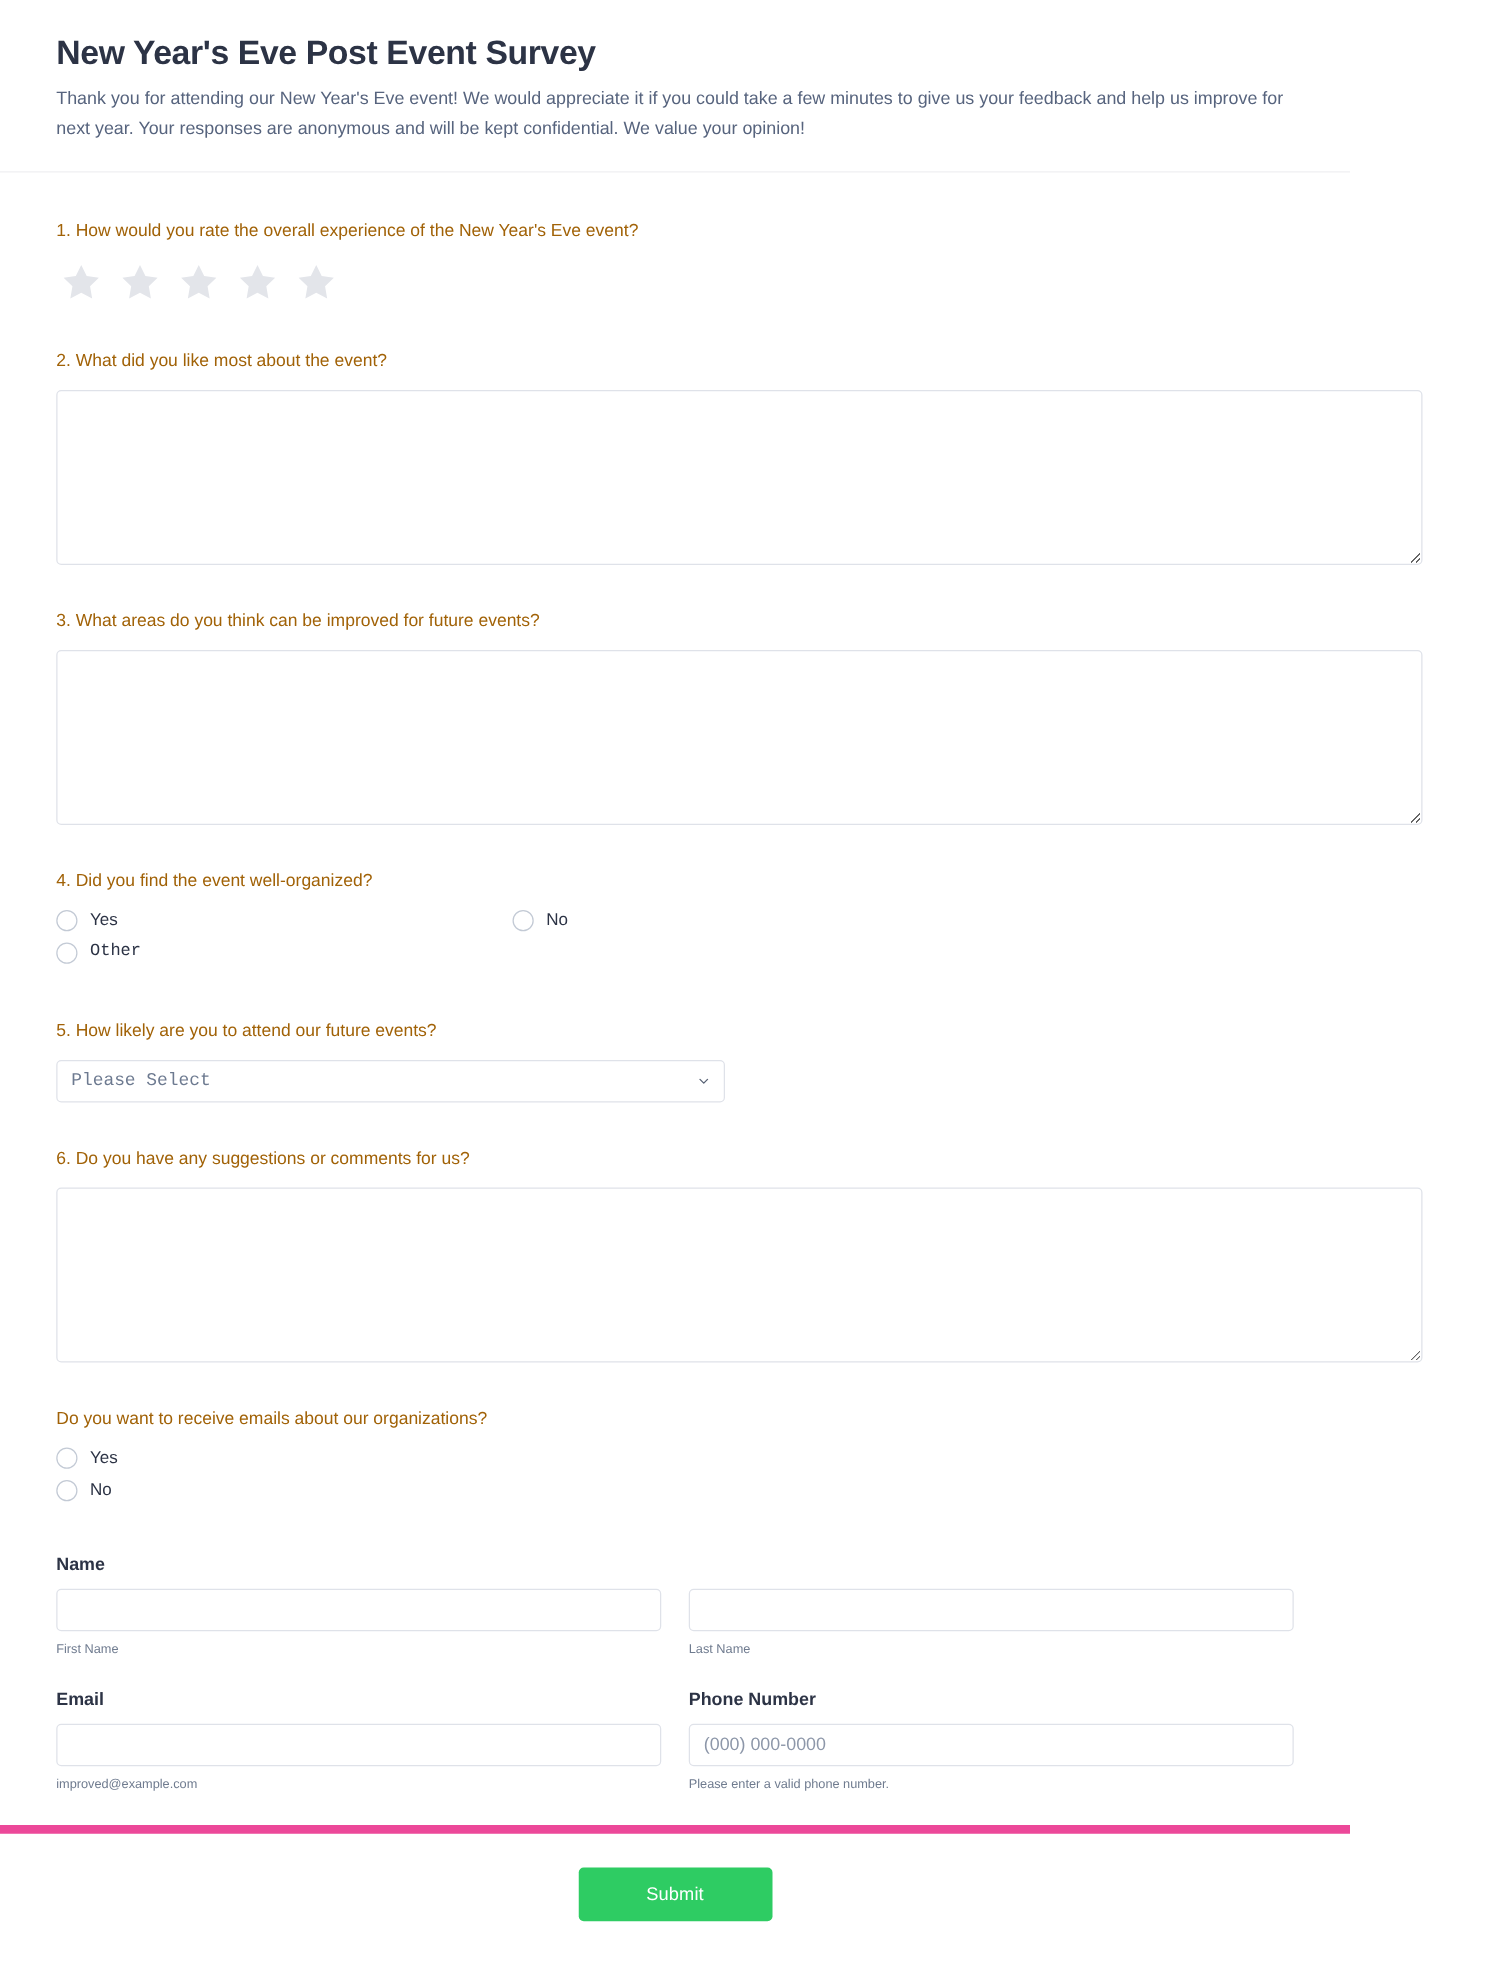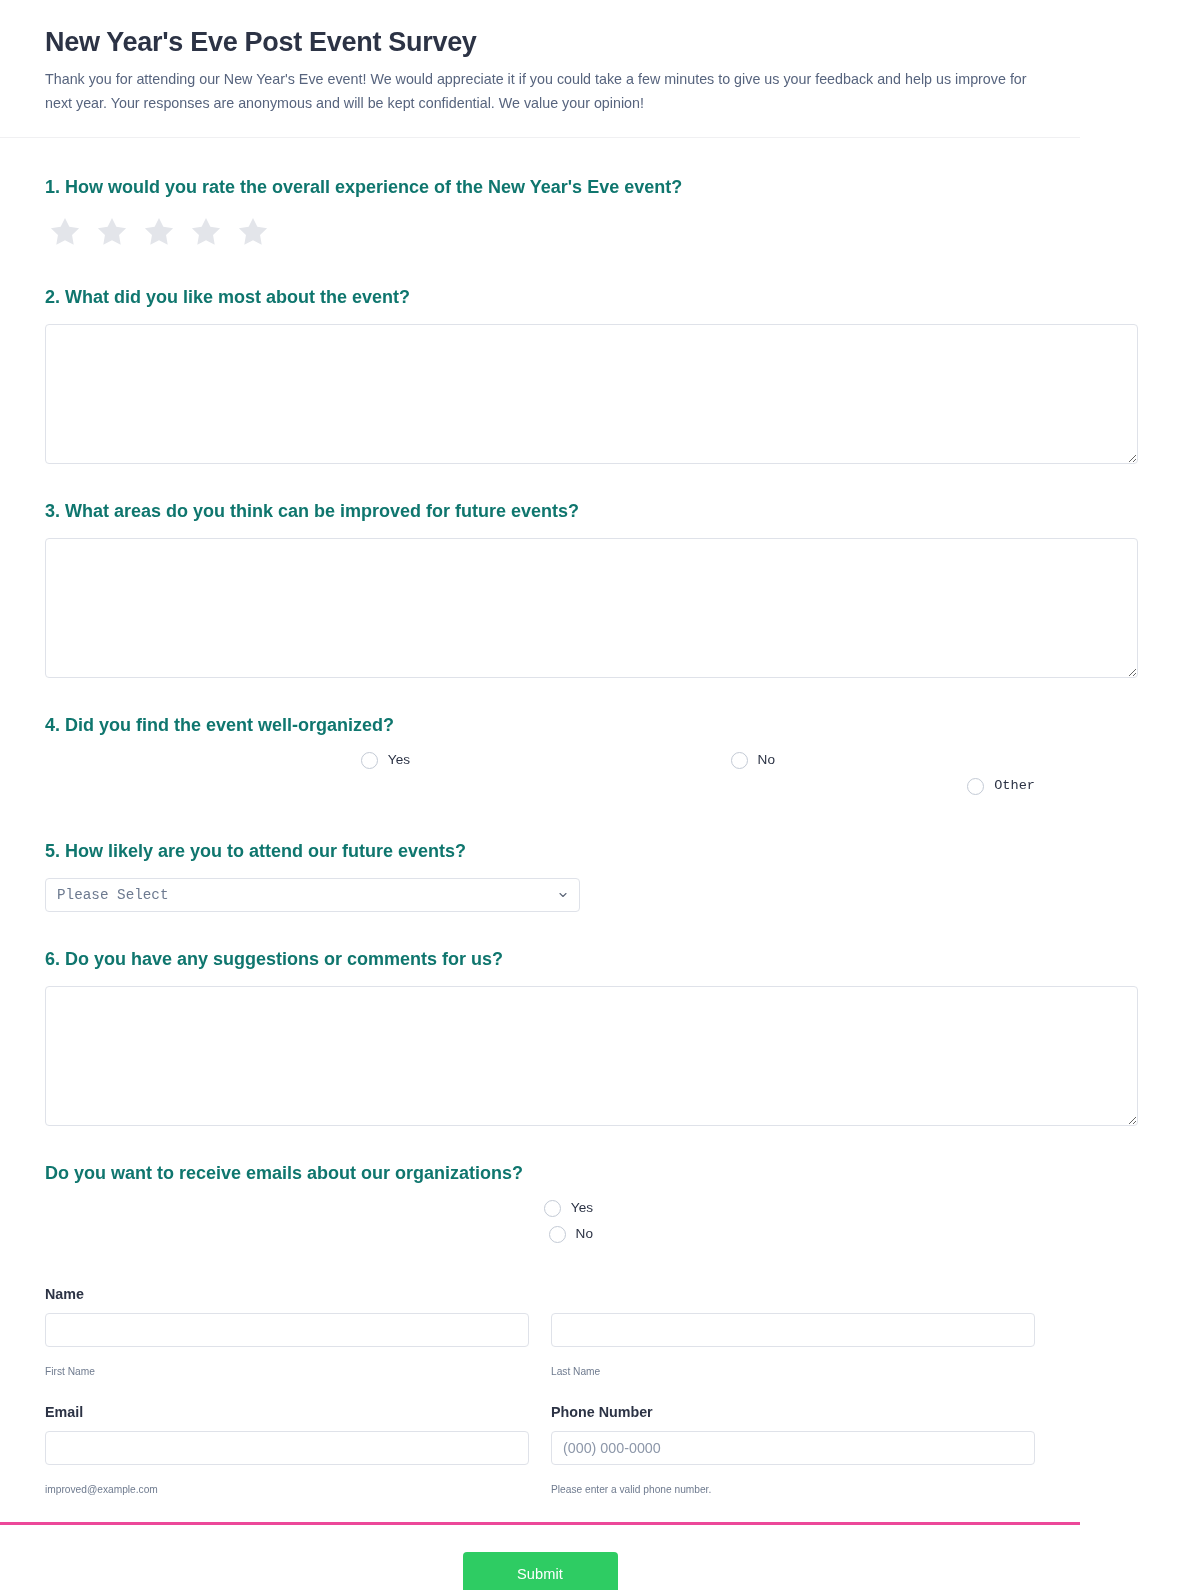"1. How would you rate" .q-label { color: #0f766e -> #a16207; font-size: 18px -> 14px; font-weight: 700 -> 400 }
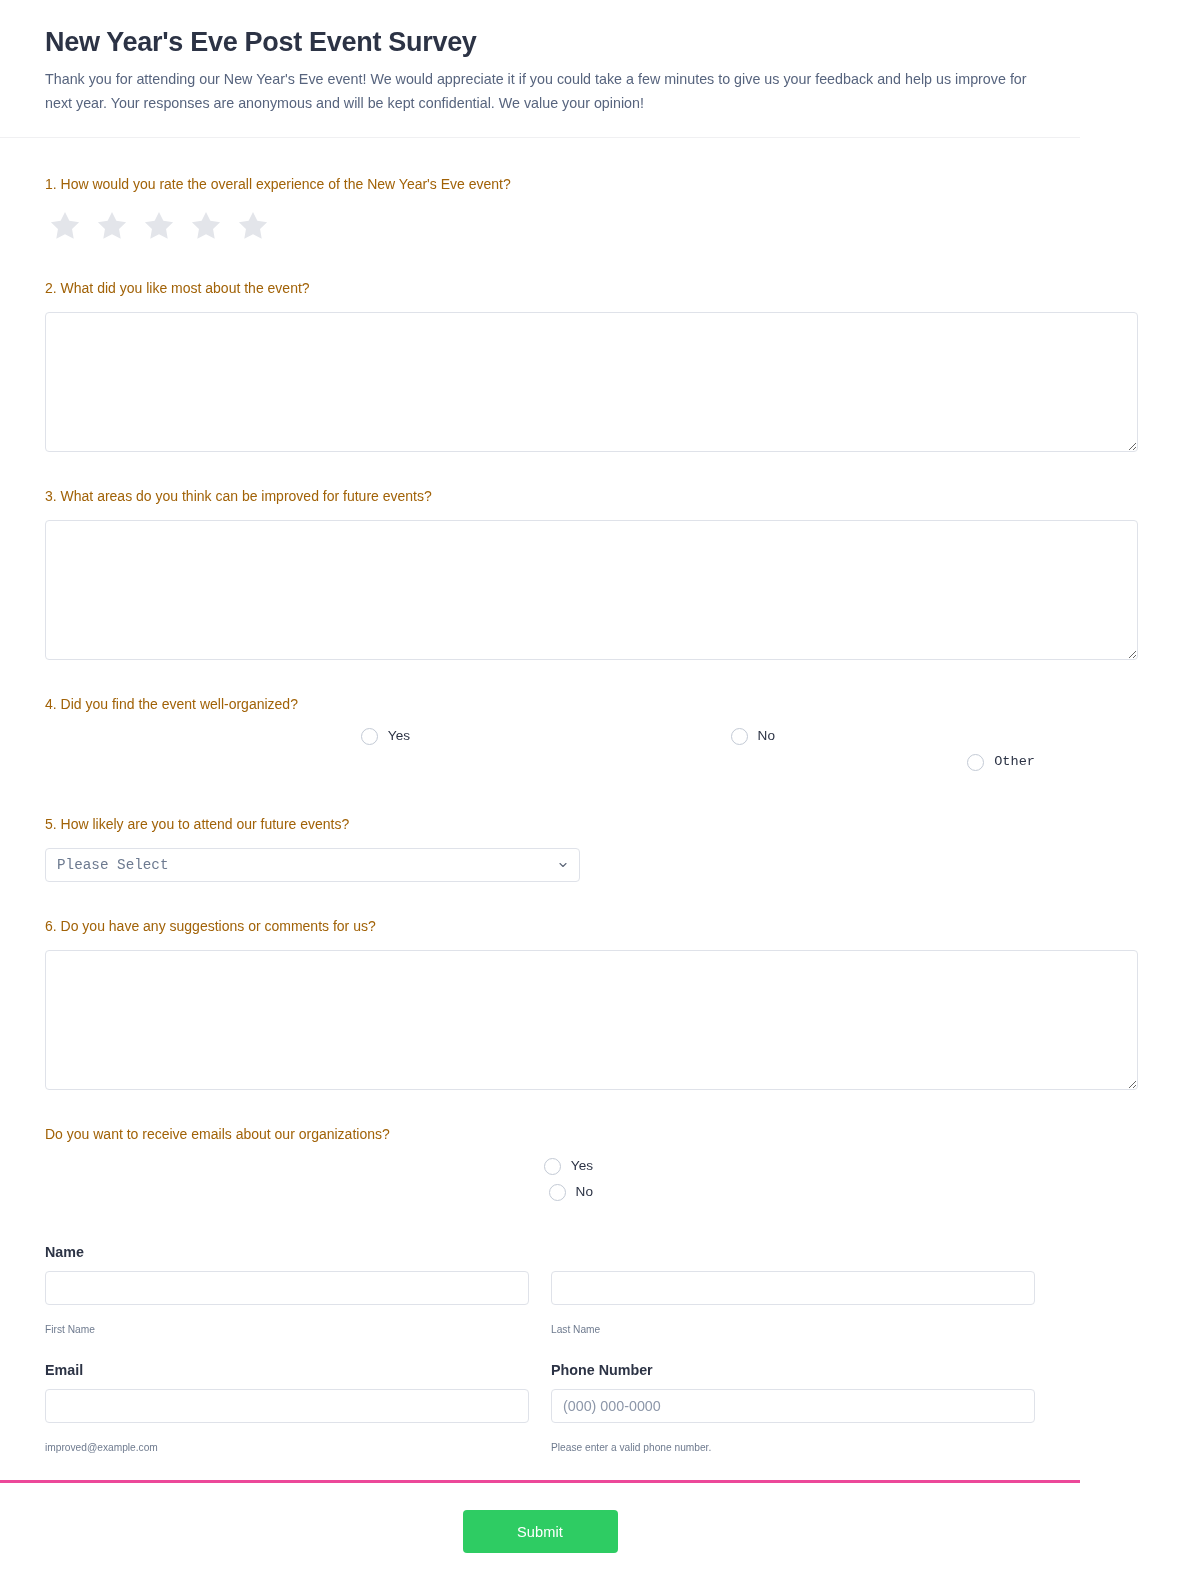"Yes" .radio-item { justify-content: flex-end -> none }
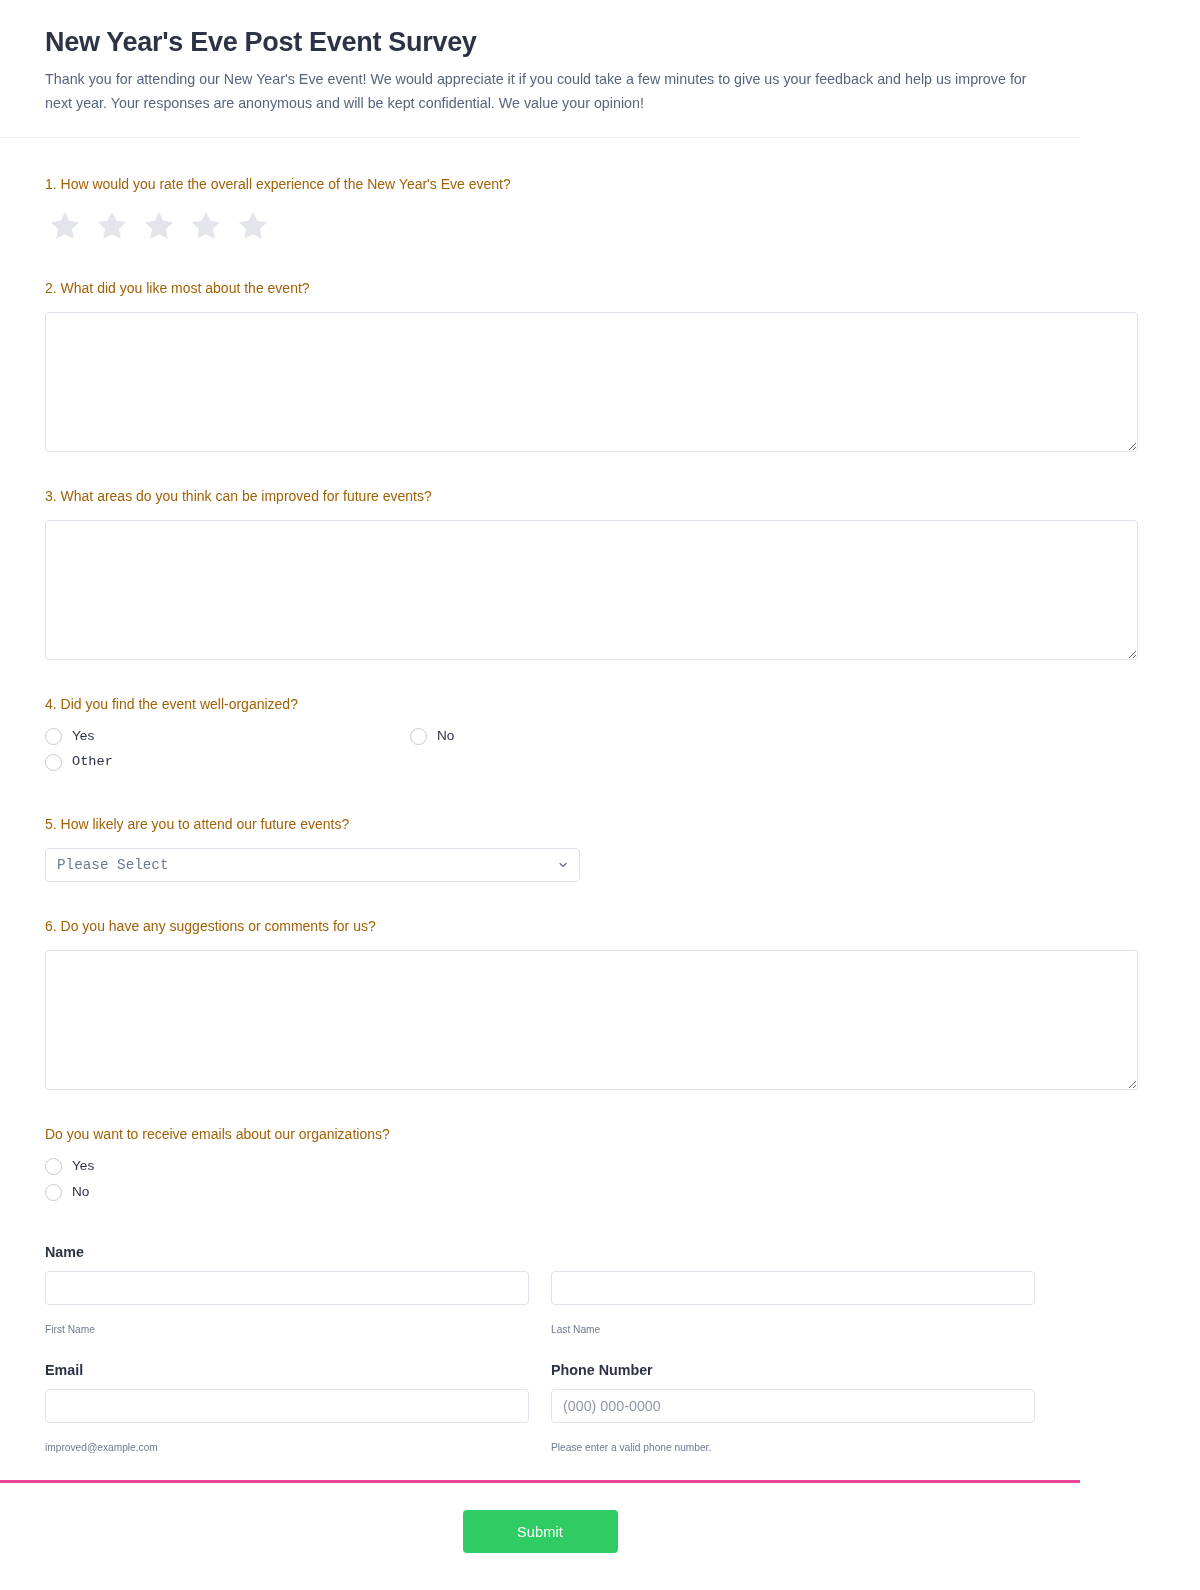"First Name" .sublabel { margin-top: 18px -> 8px }
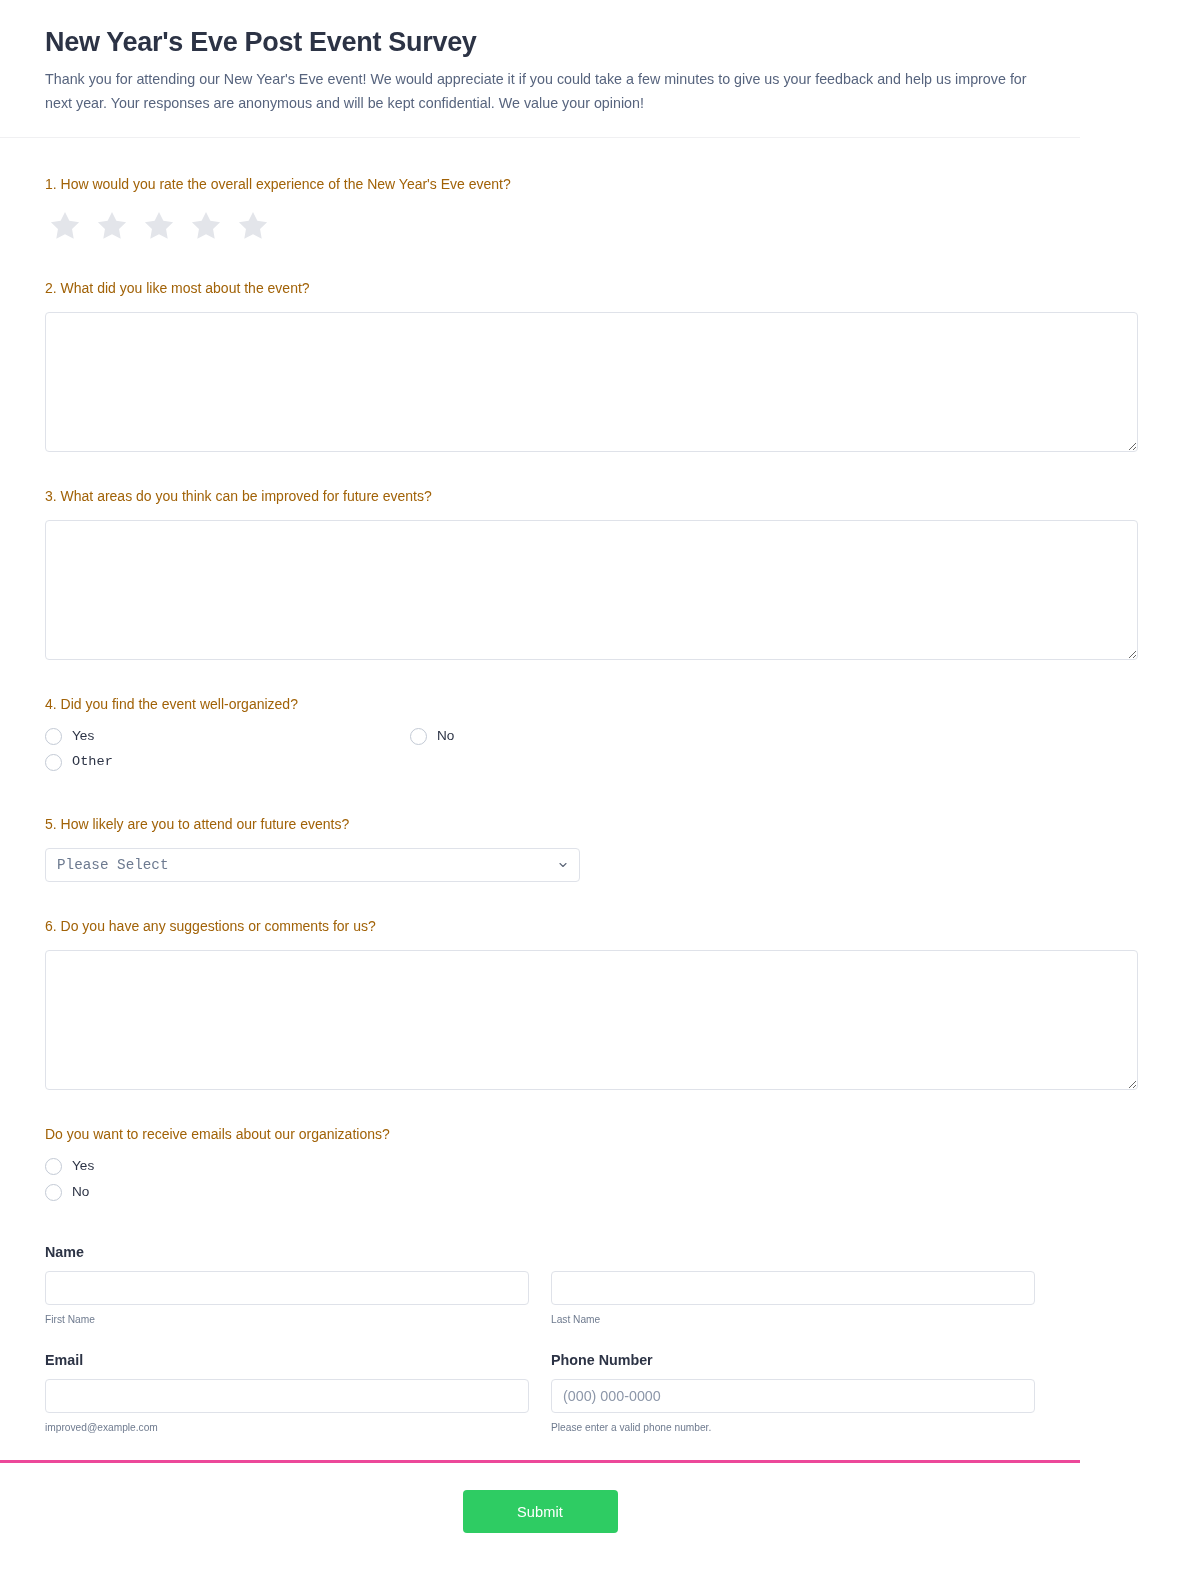"Submit" .form-footer { border-top: 3px solid #ec4899 -> 7px solid #ec4899 }
